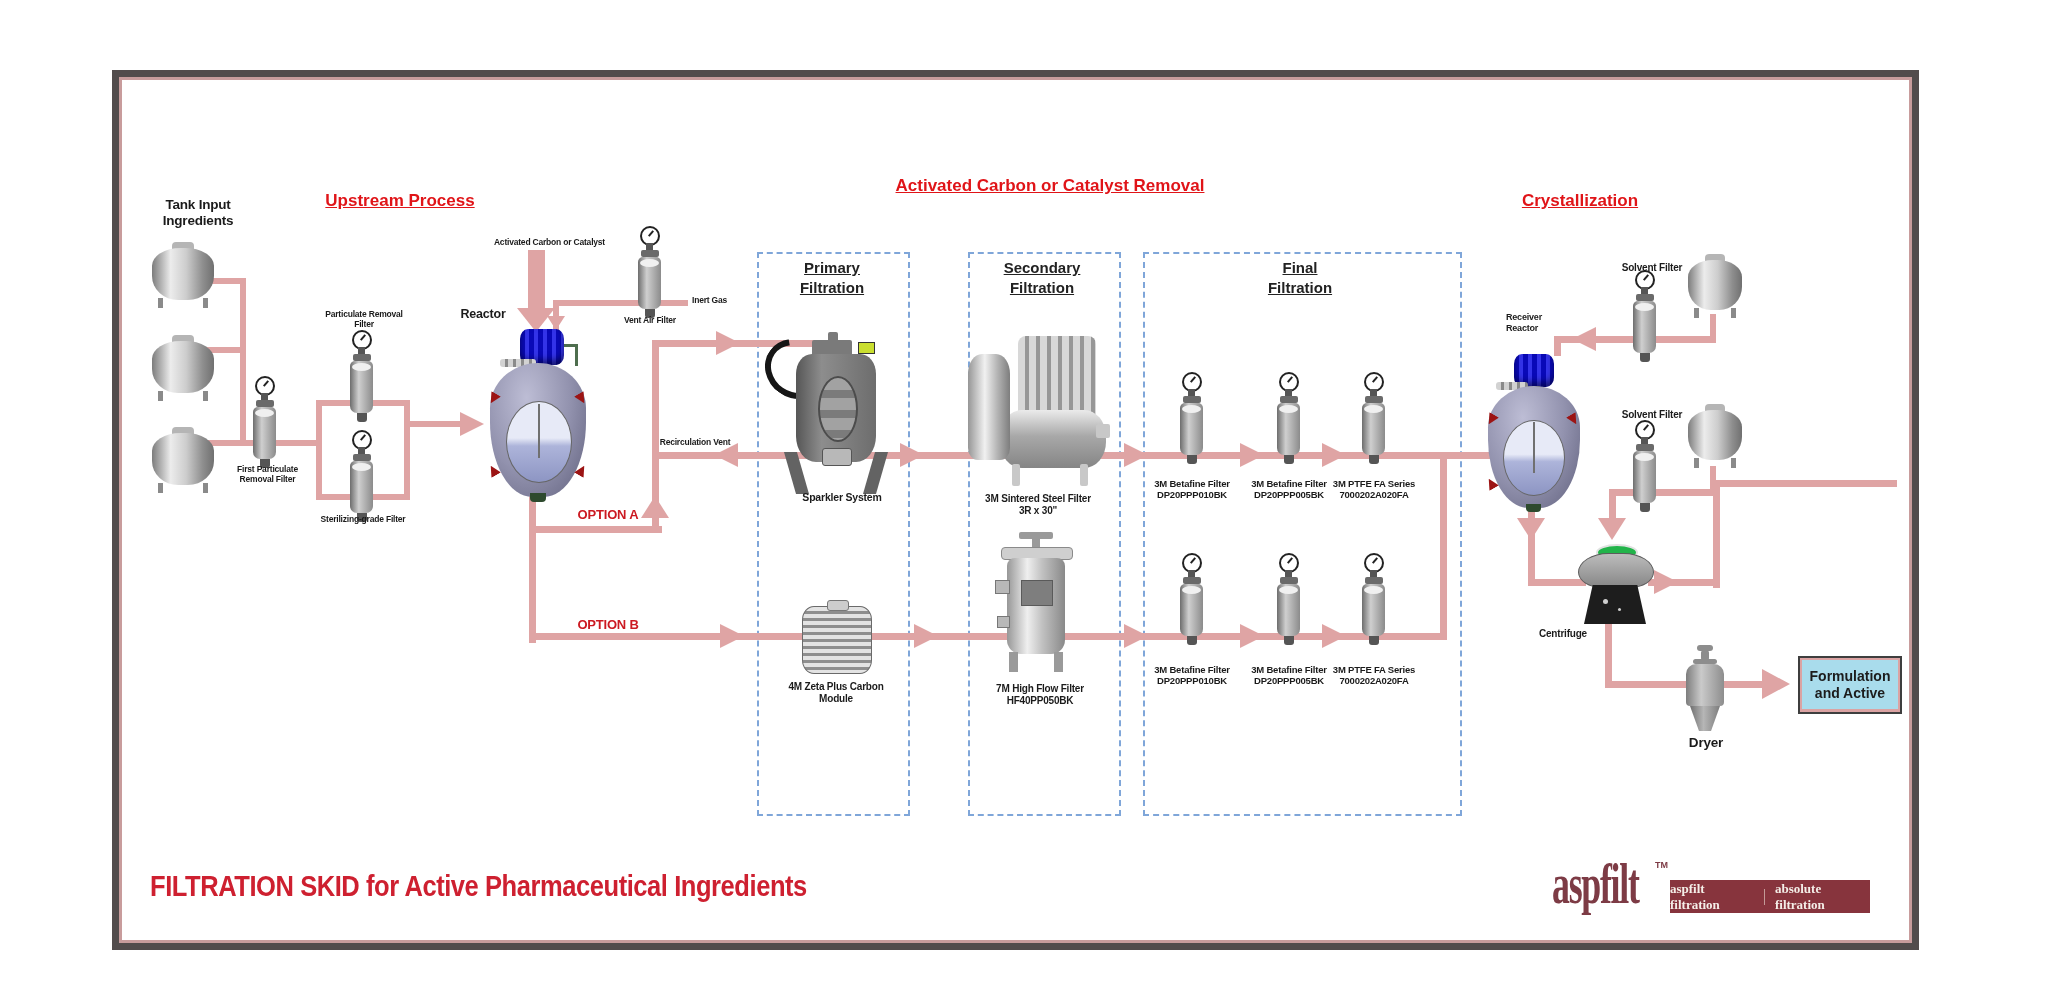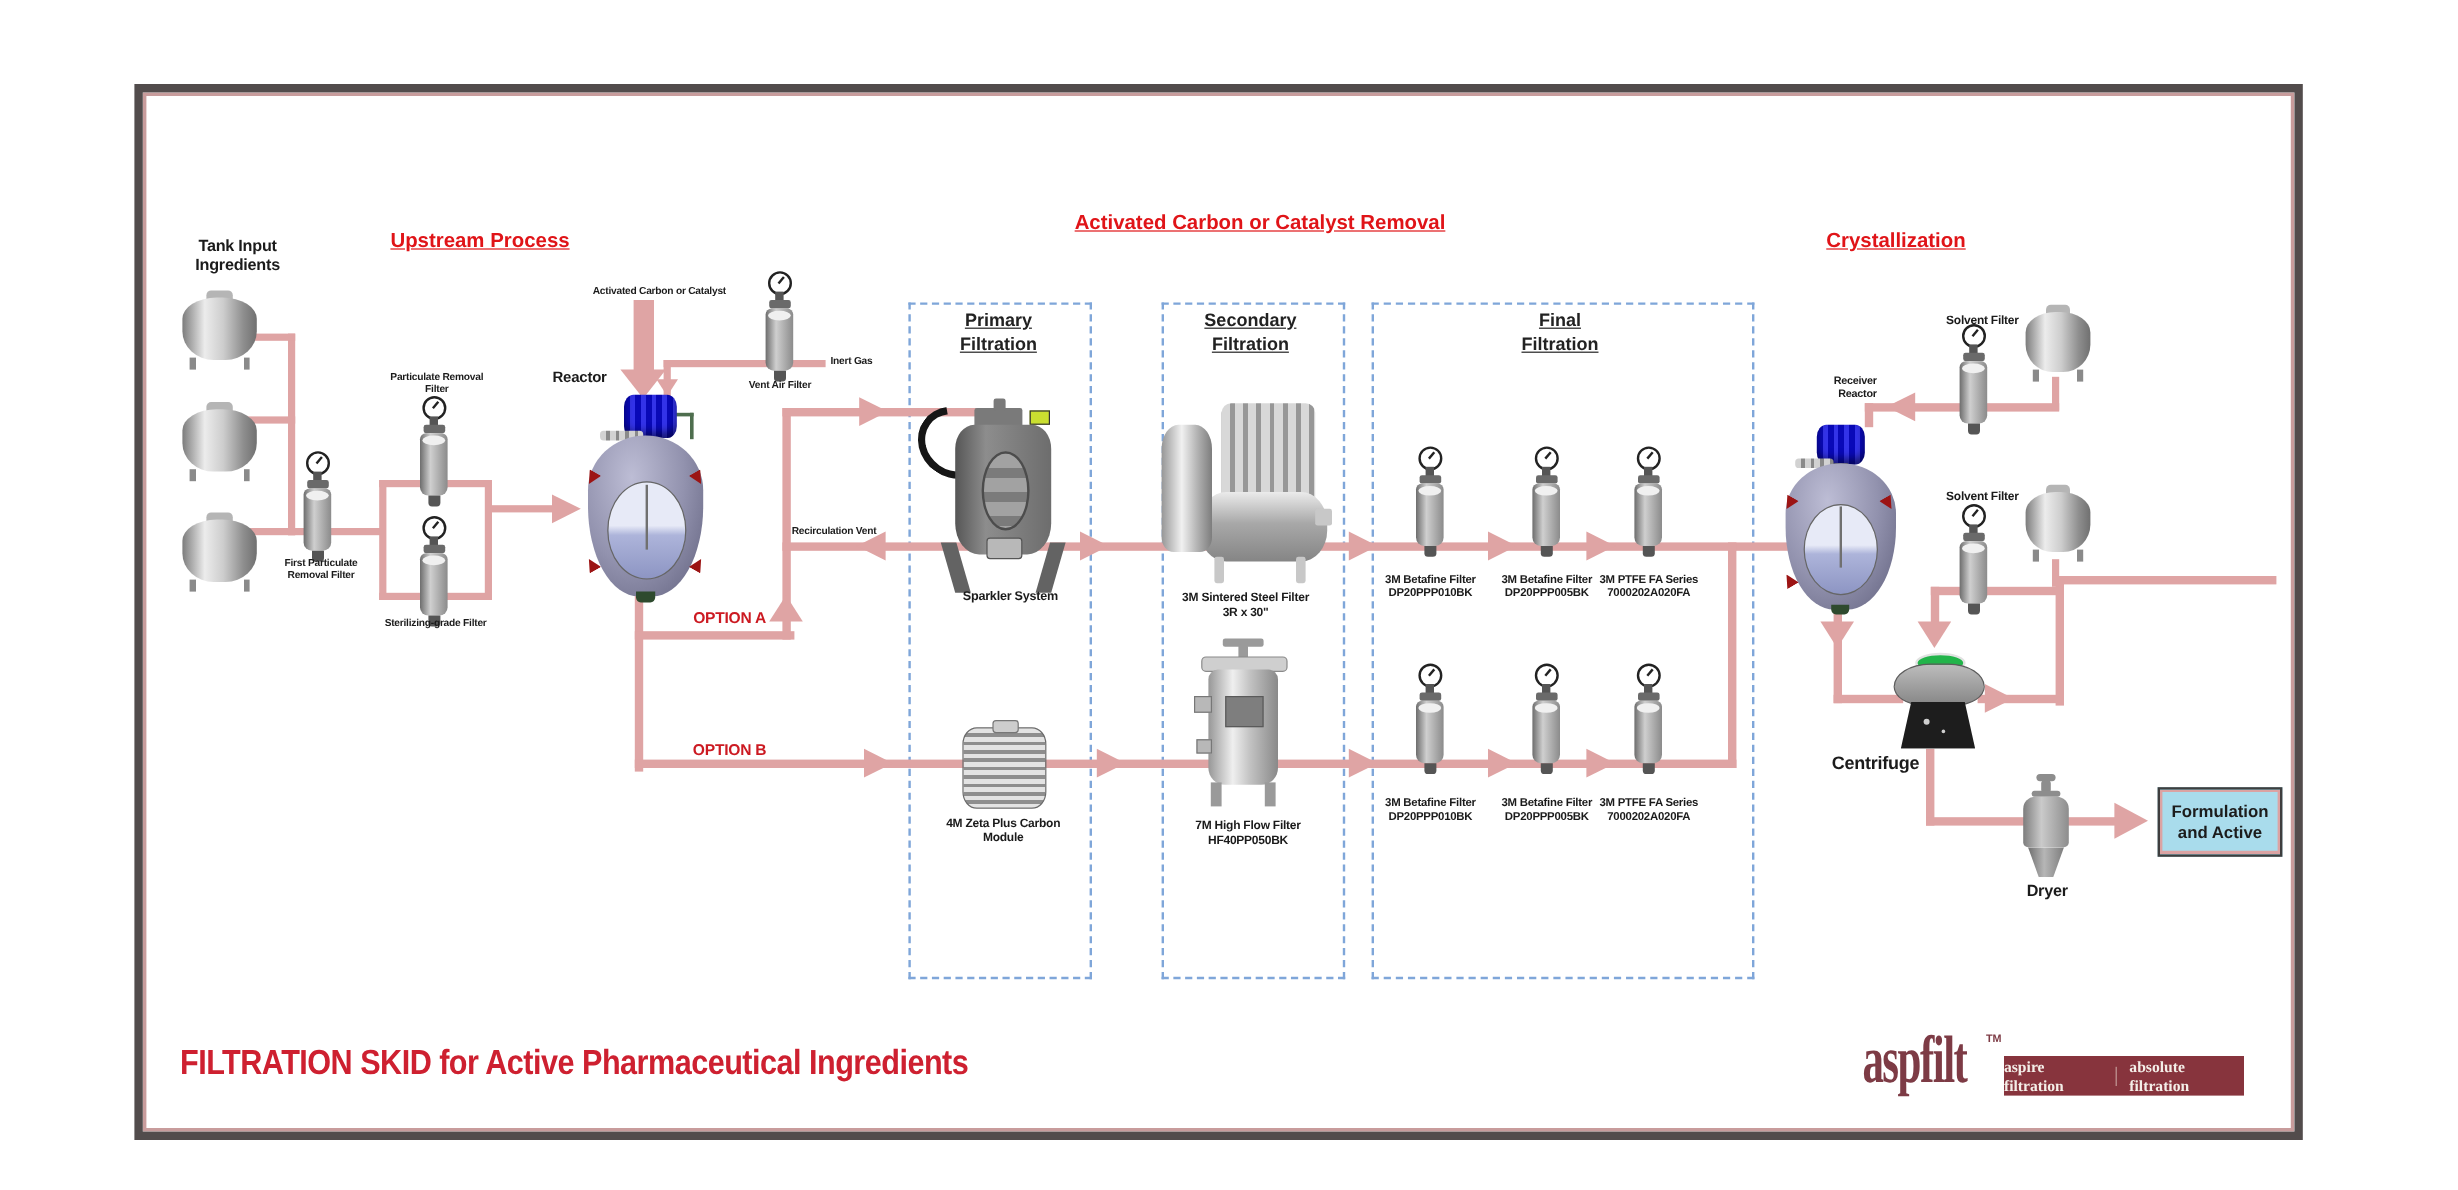"Receiver" div.lbl { text-align: right -> left }
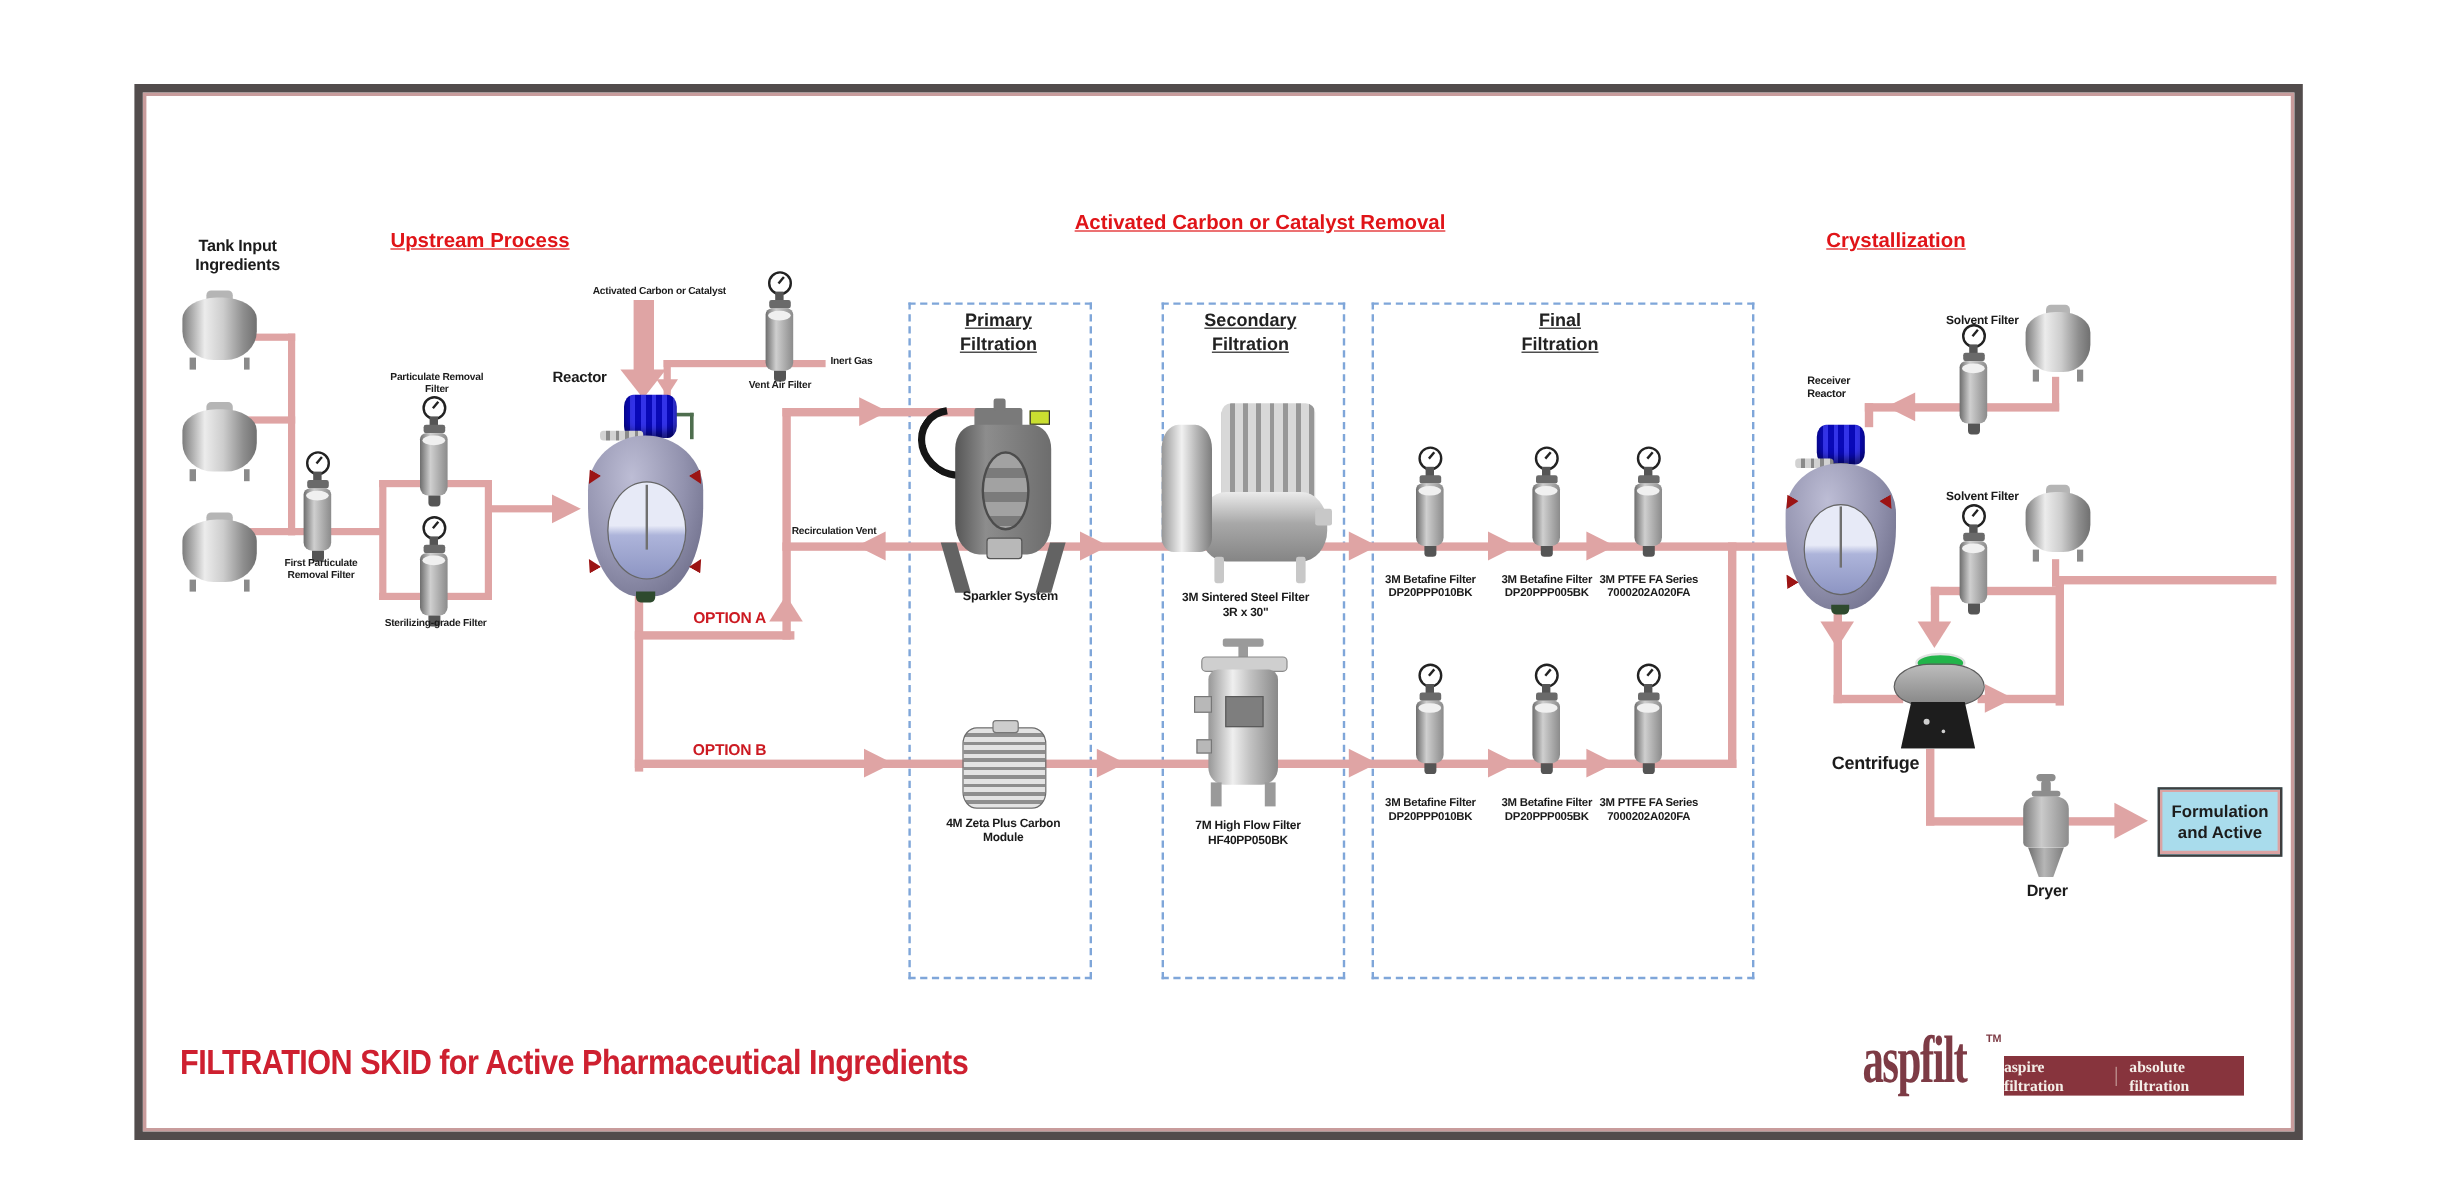"Centrifuge" div.lbl { font-size: 15px -> 10px }
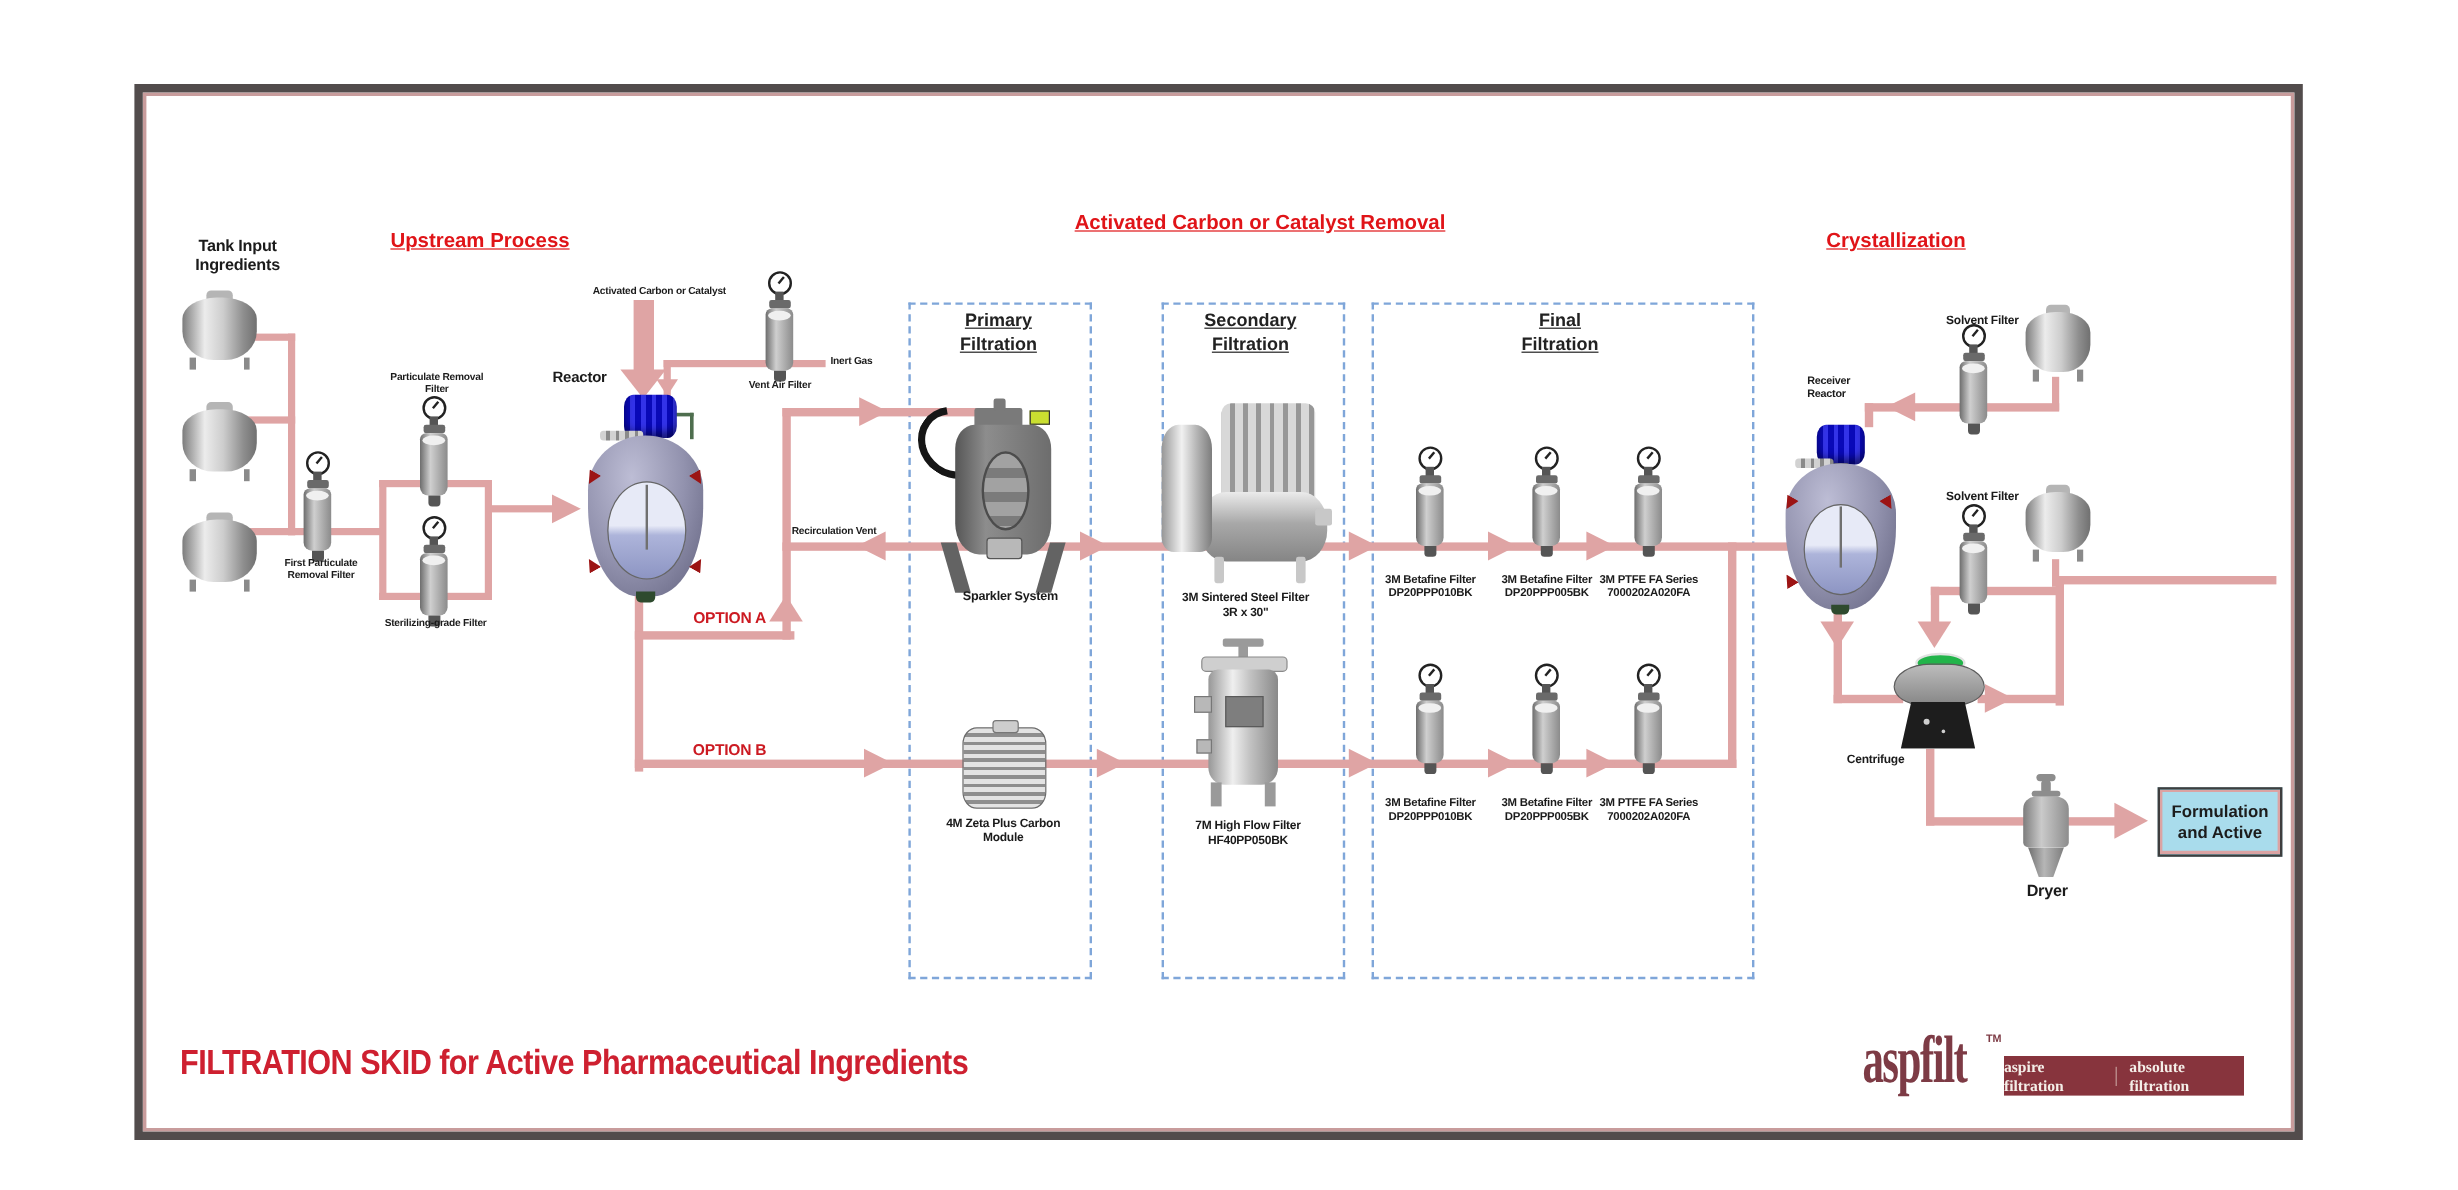"aspire filtration" span { text: aspire -> aspfilt }
